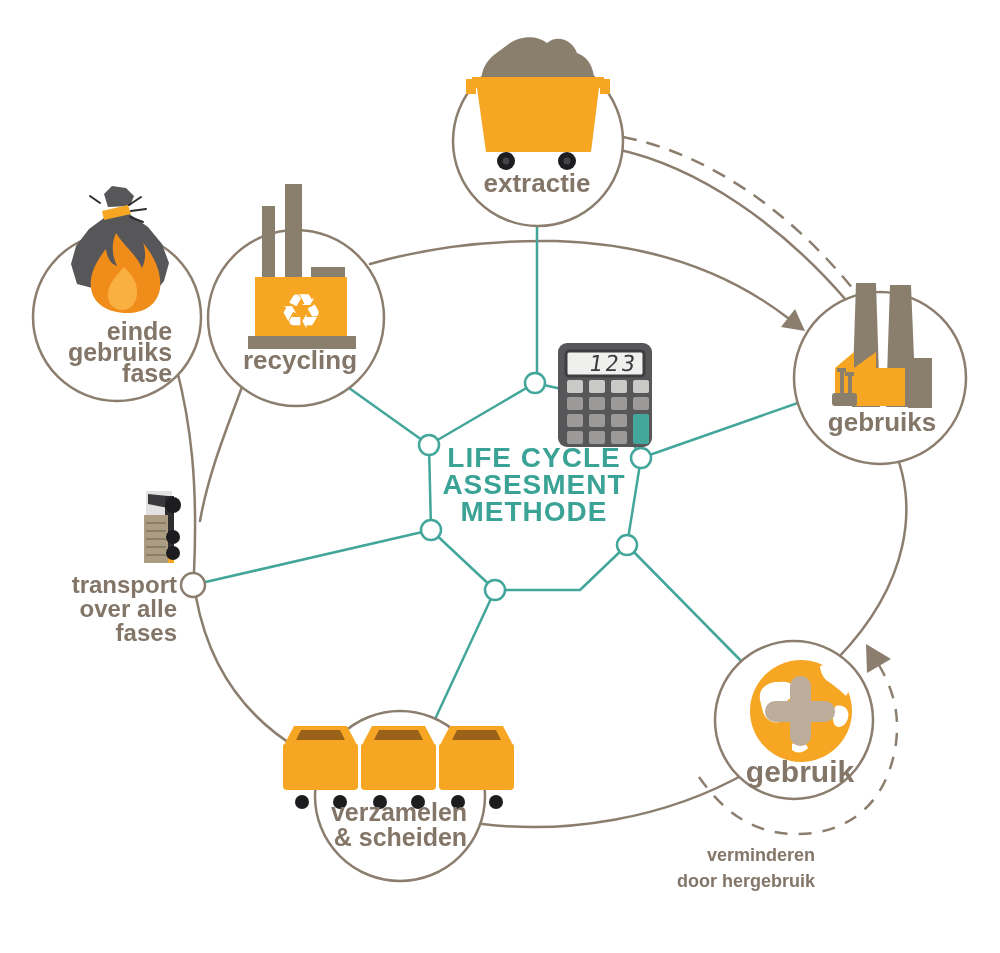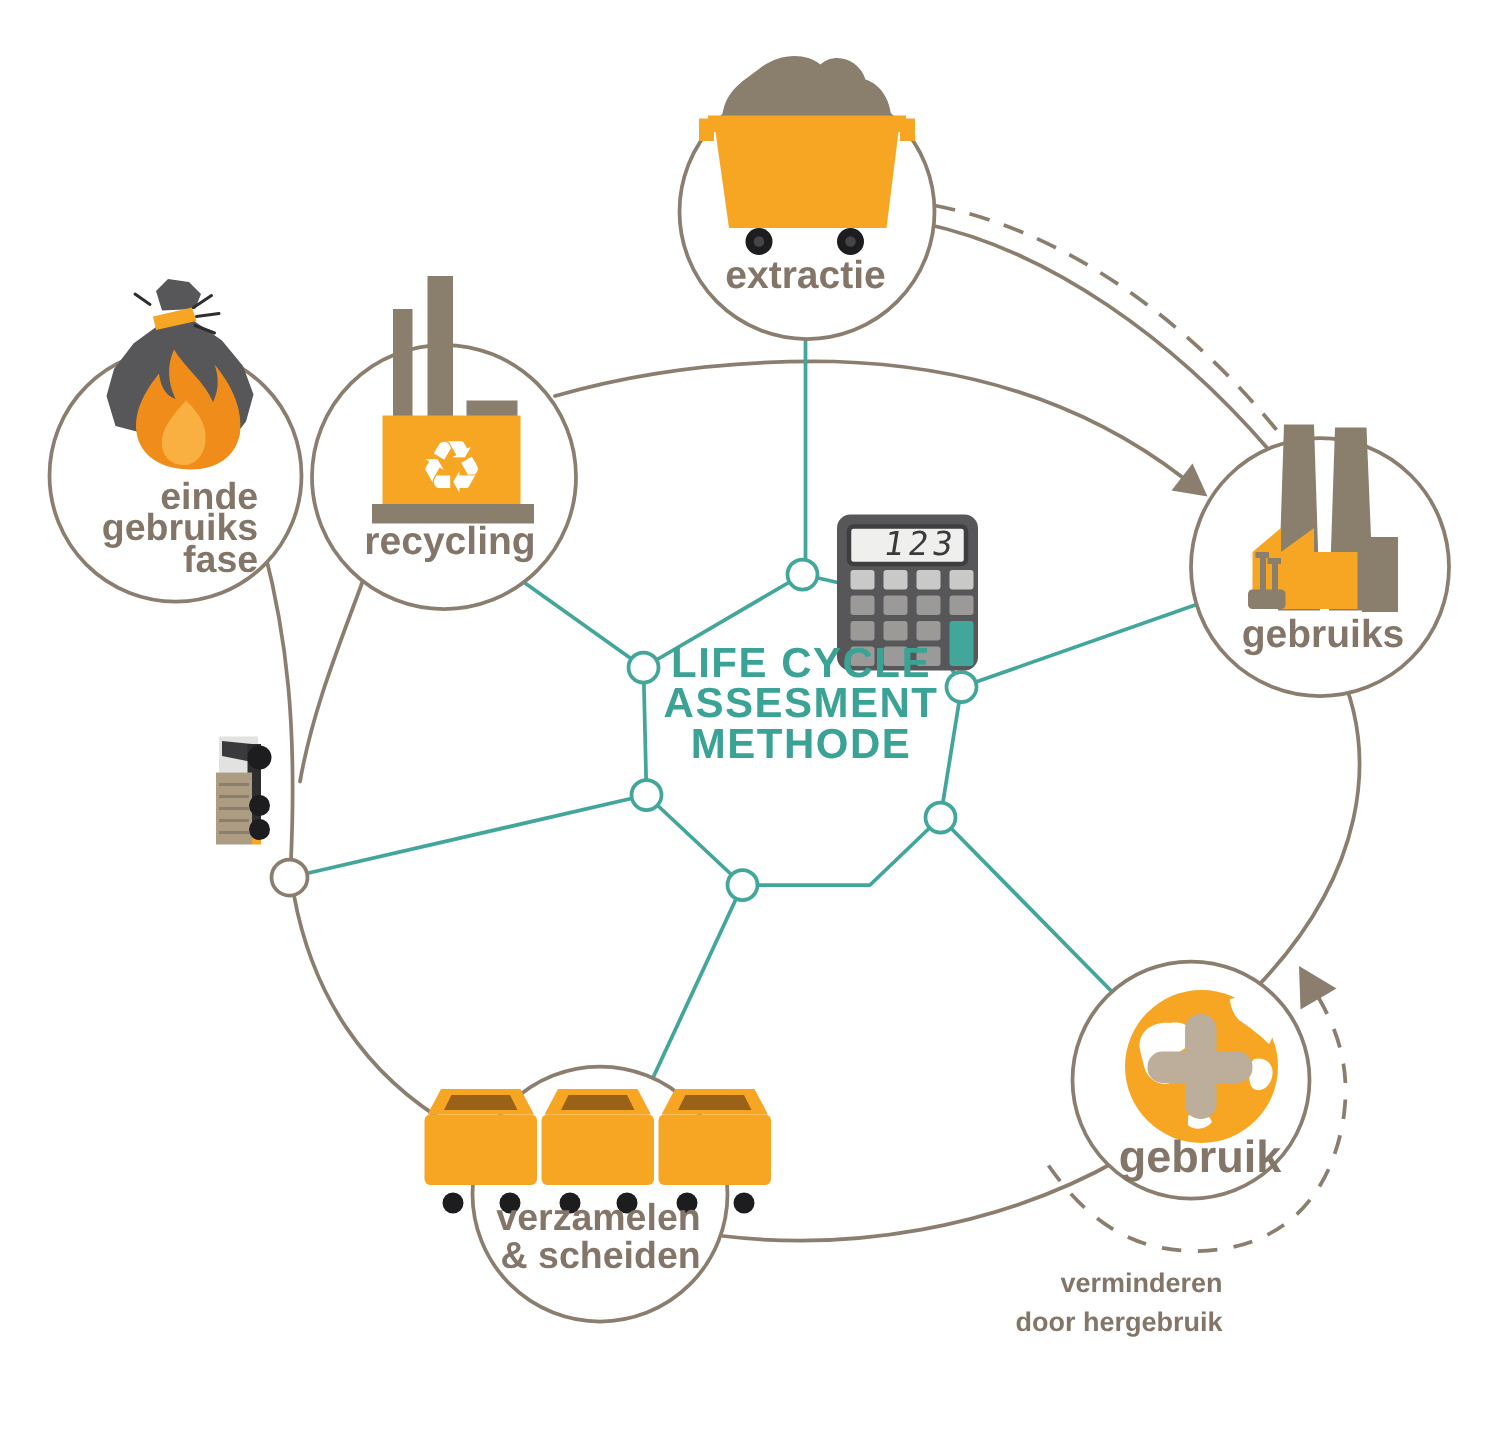"LIFE CYCLE" div { top: 428px -> 444px }
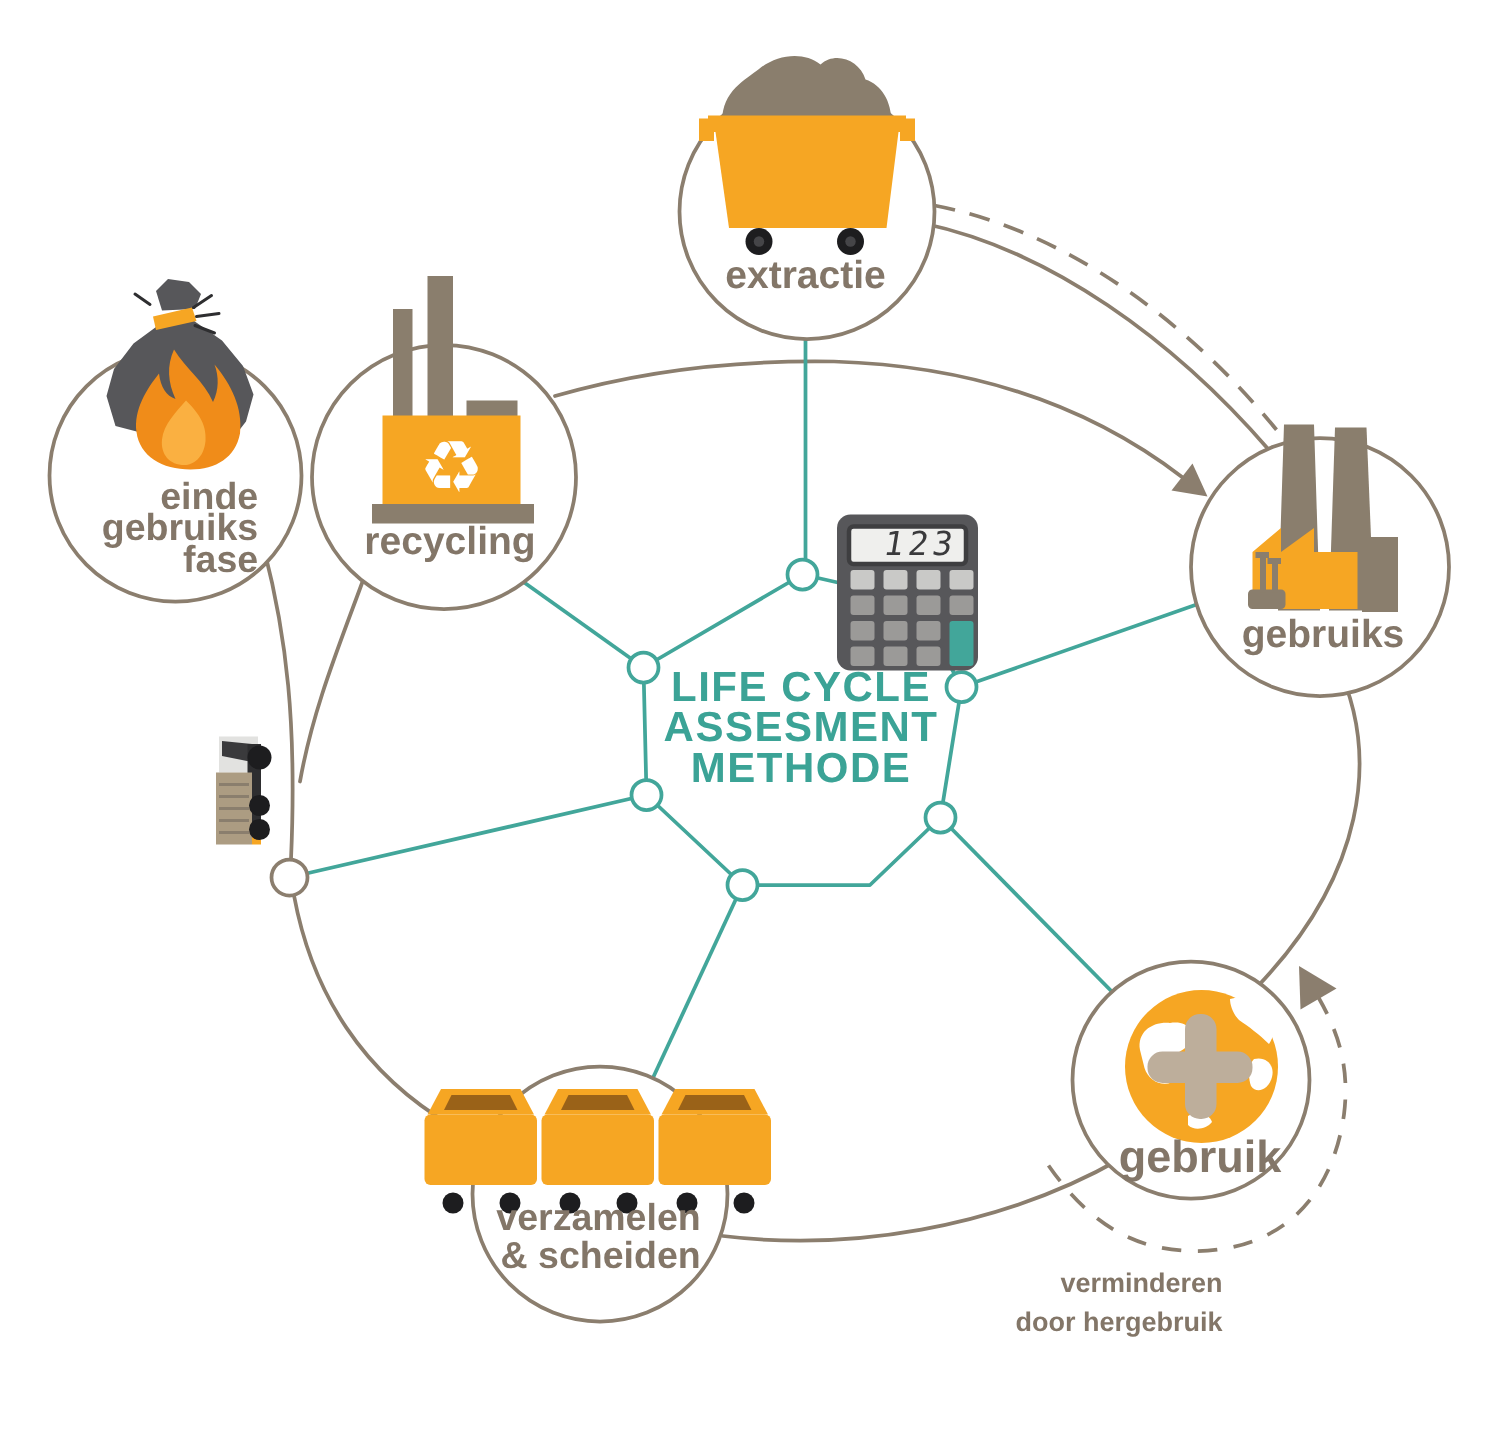"transport" div.lbl { html: none -> <div>transport over alle fases</div> }
